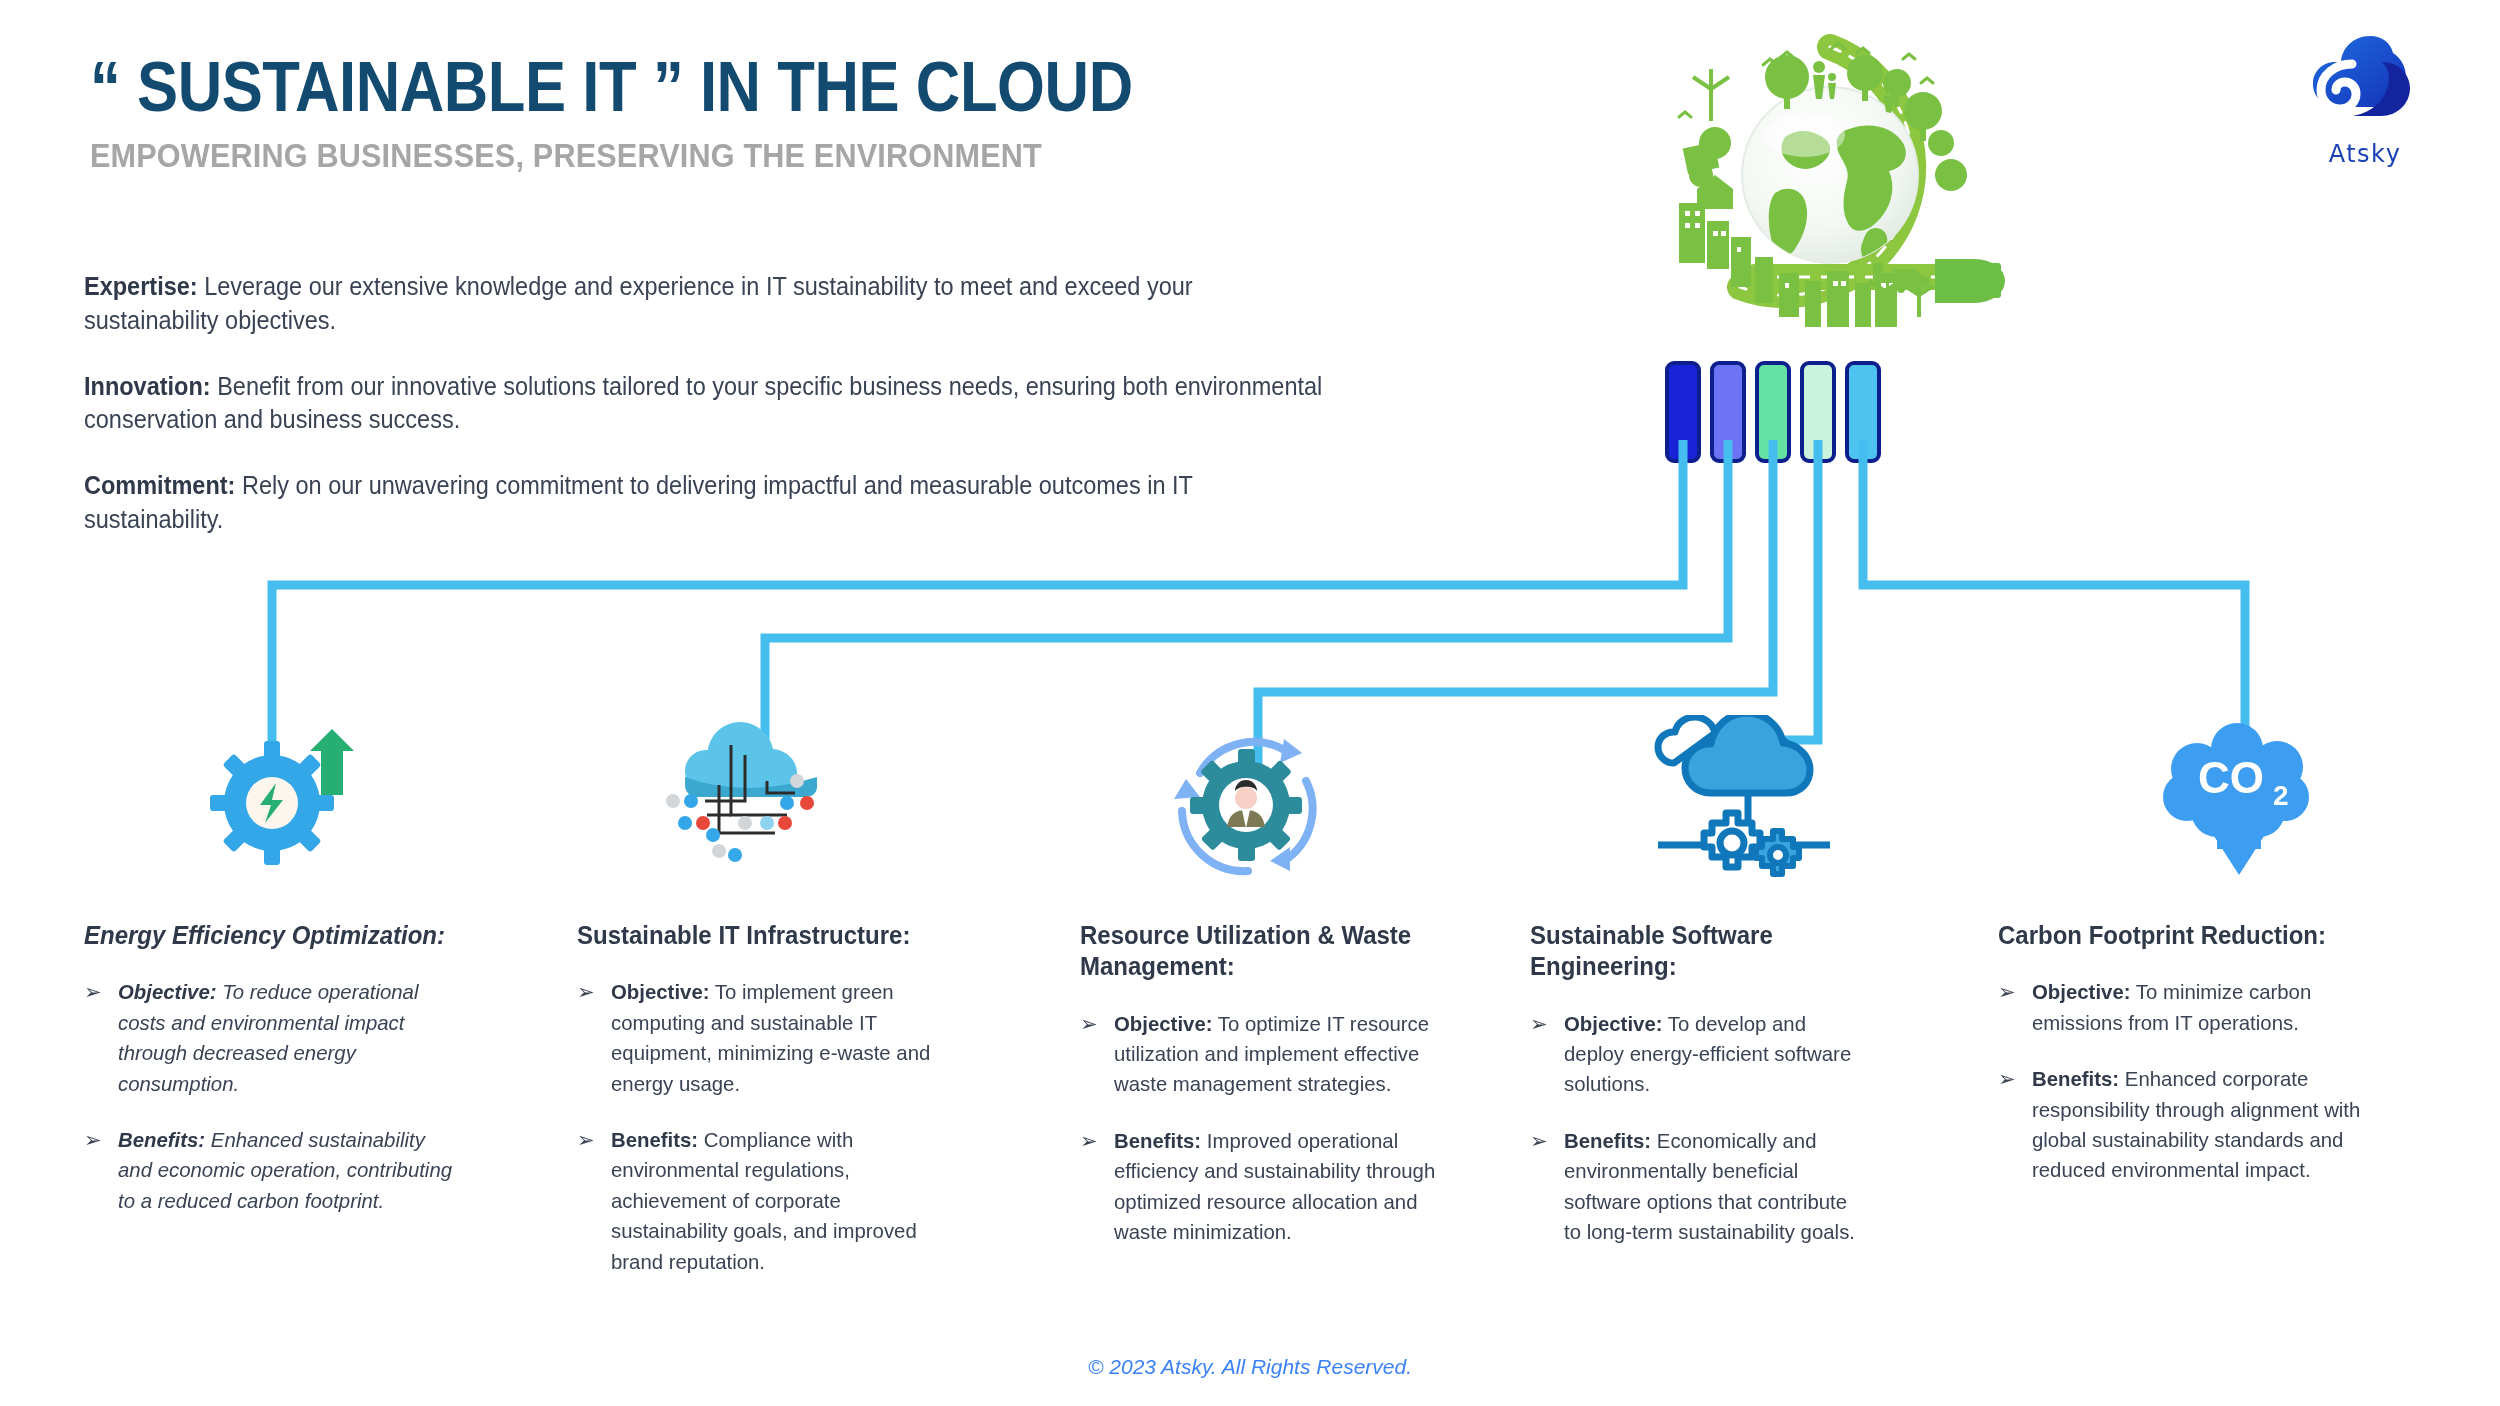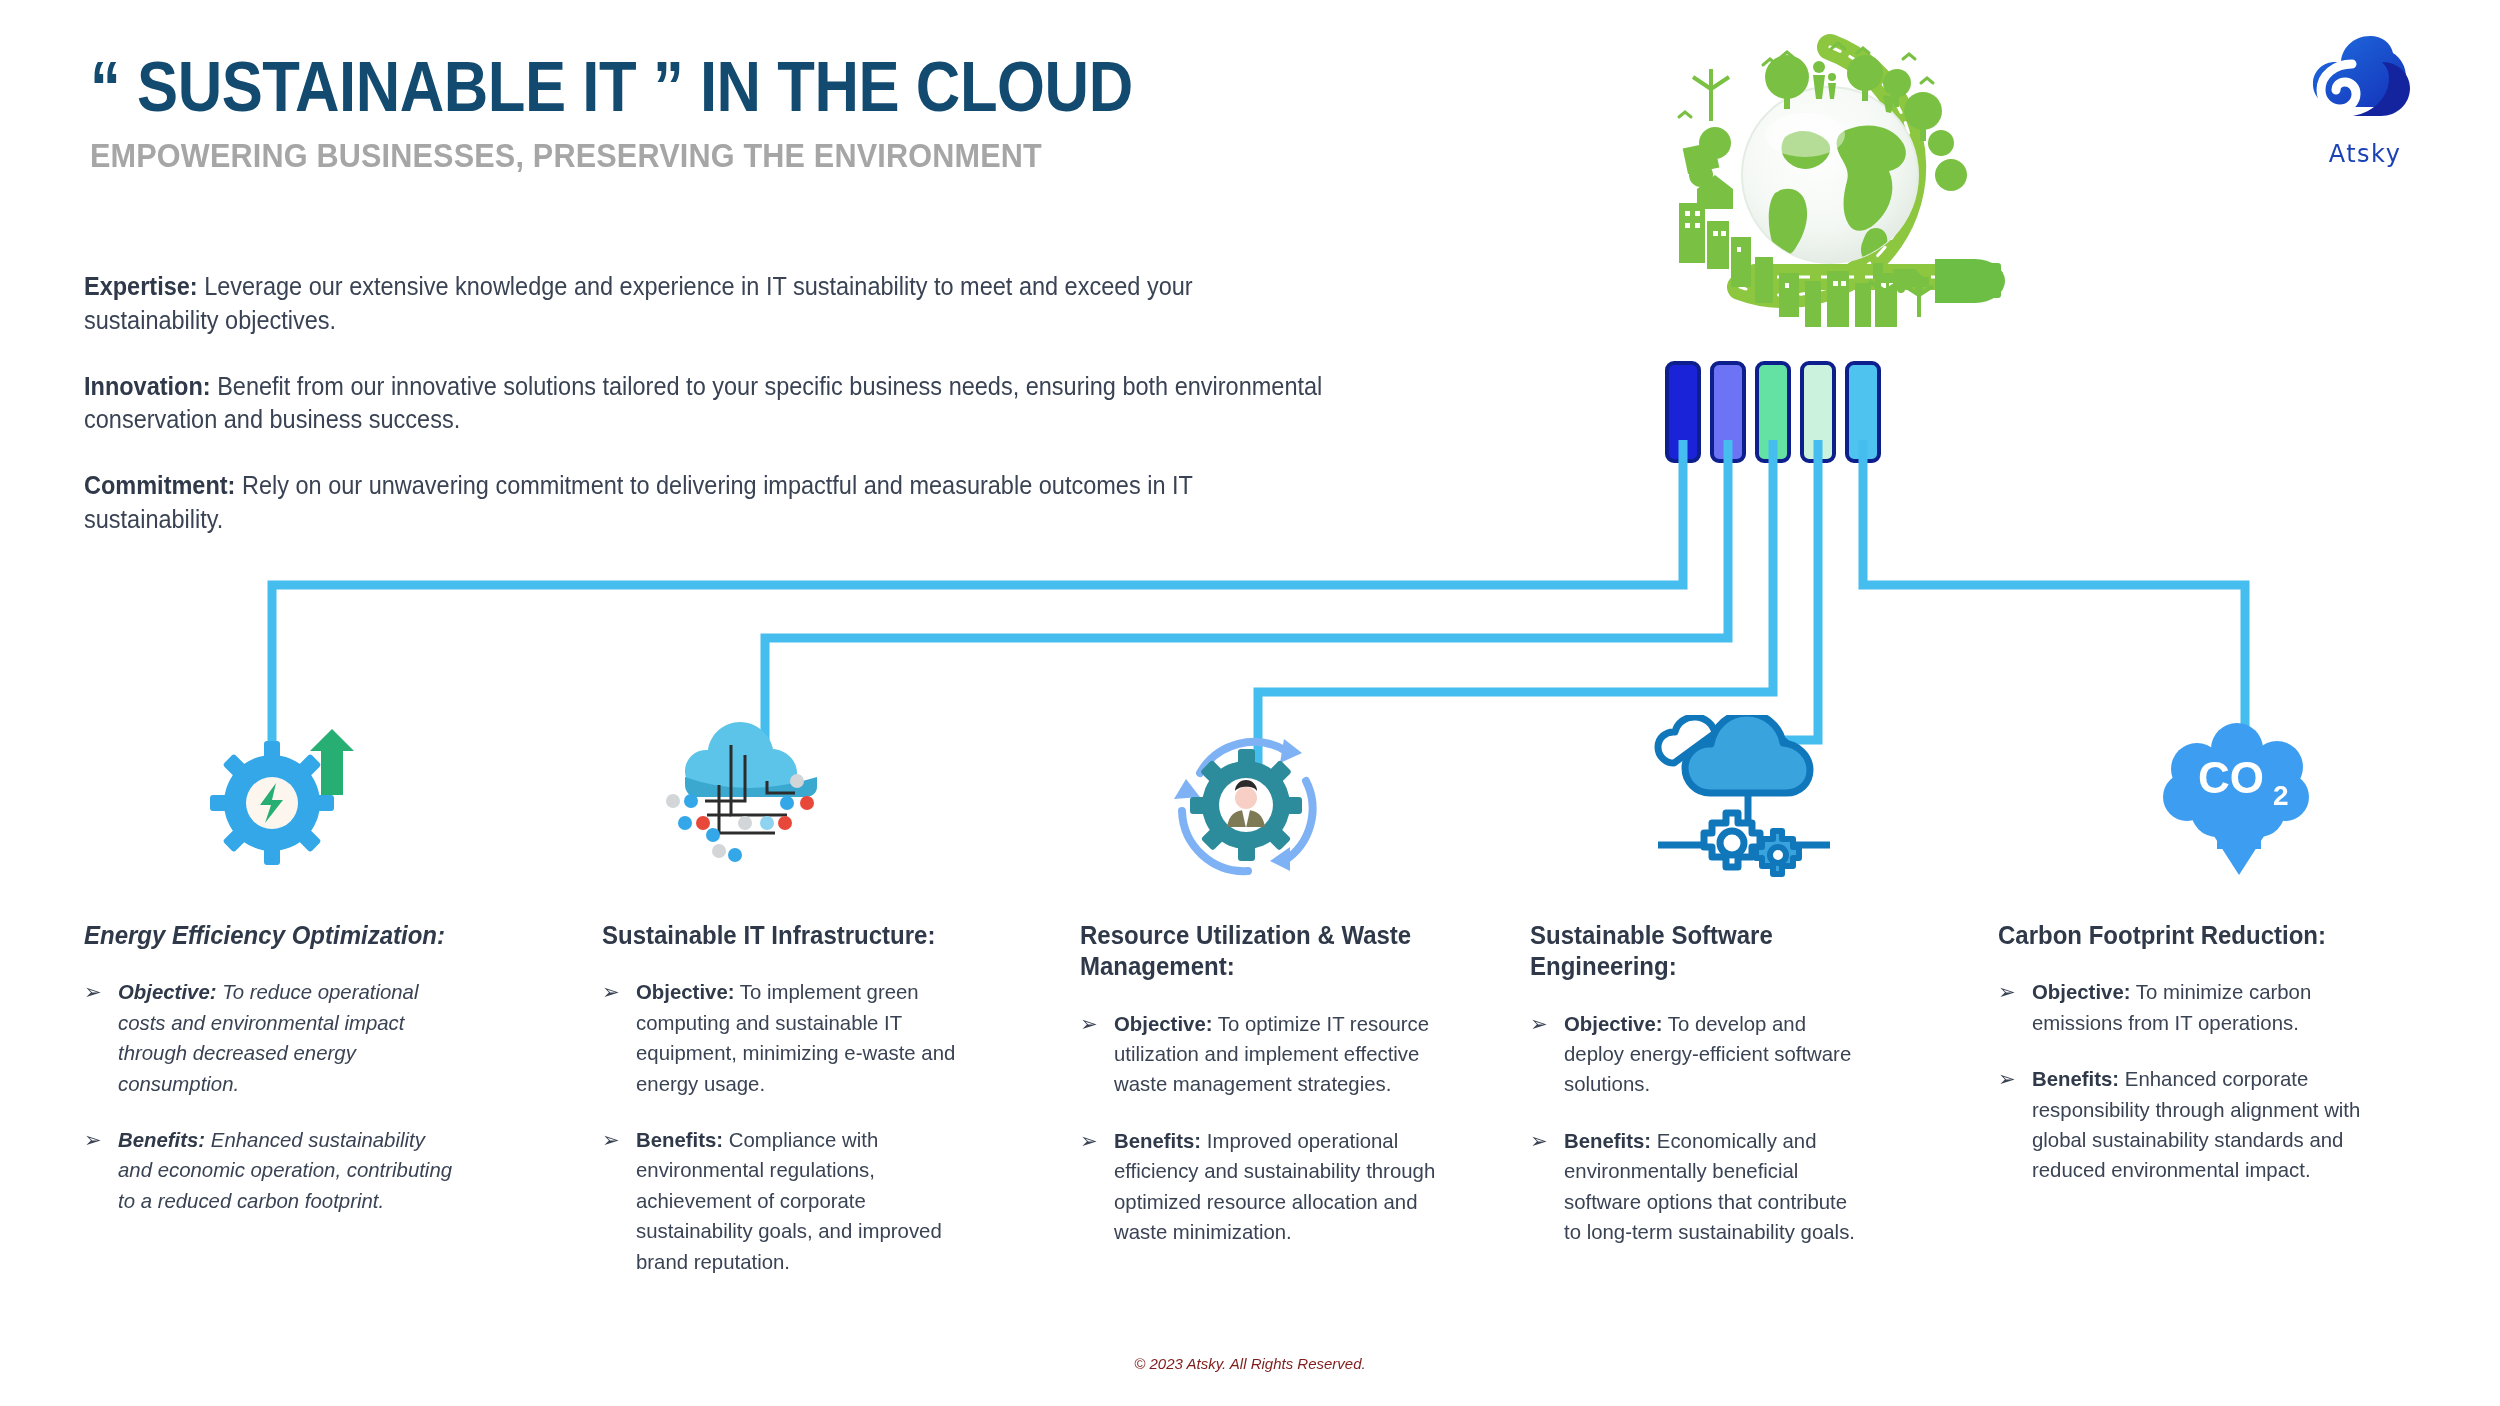"Sustainable IT Infrastructure:" div.column { margin-left: 25px -> none }
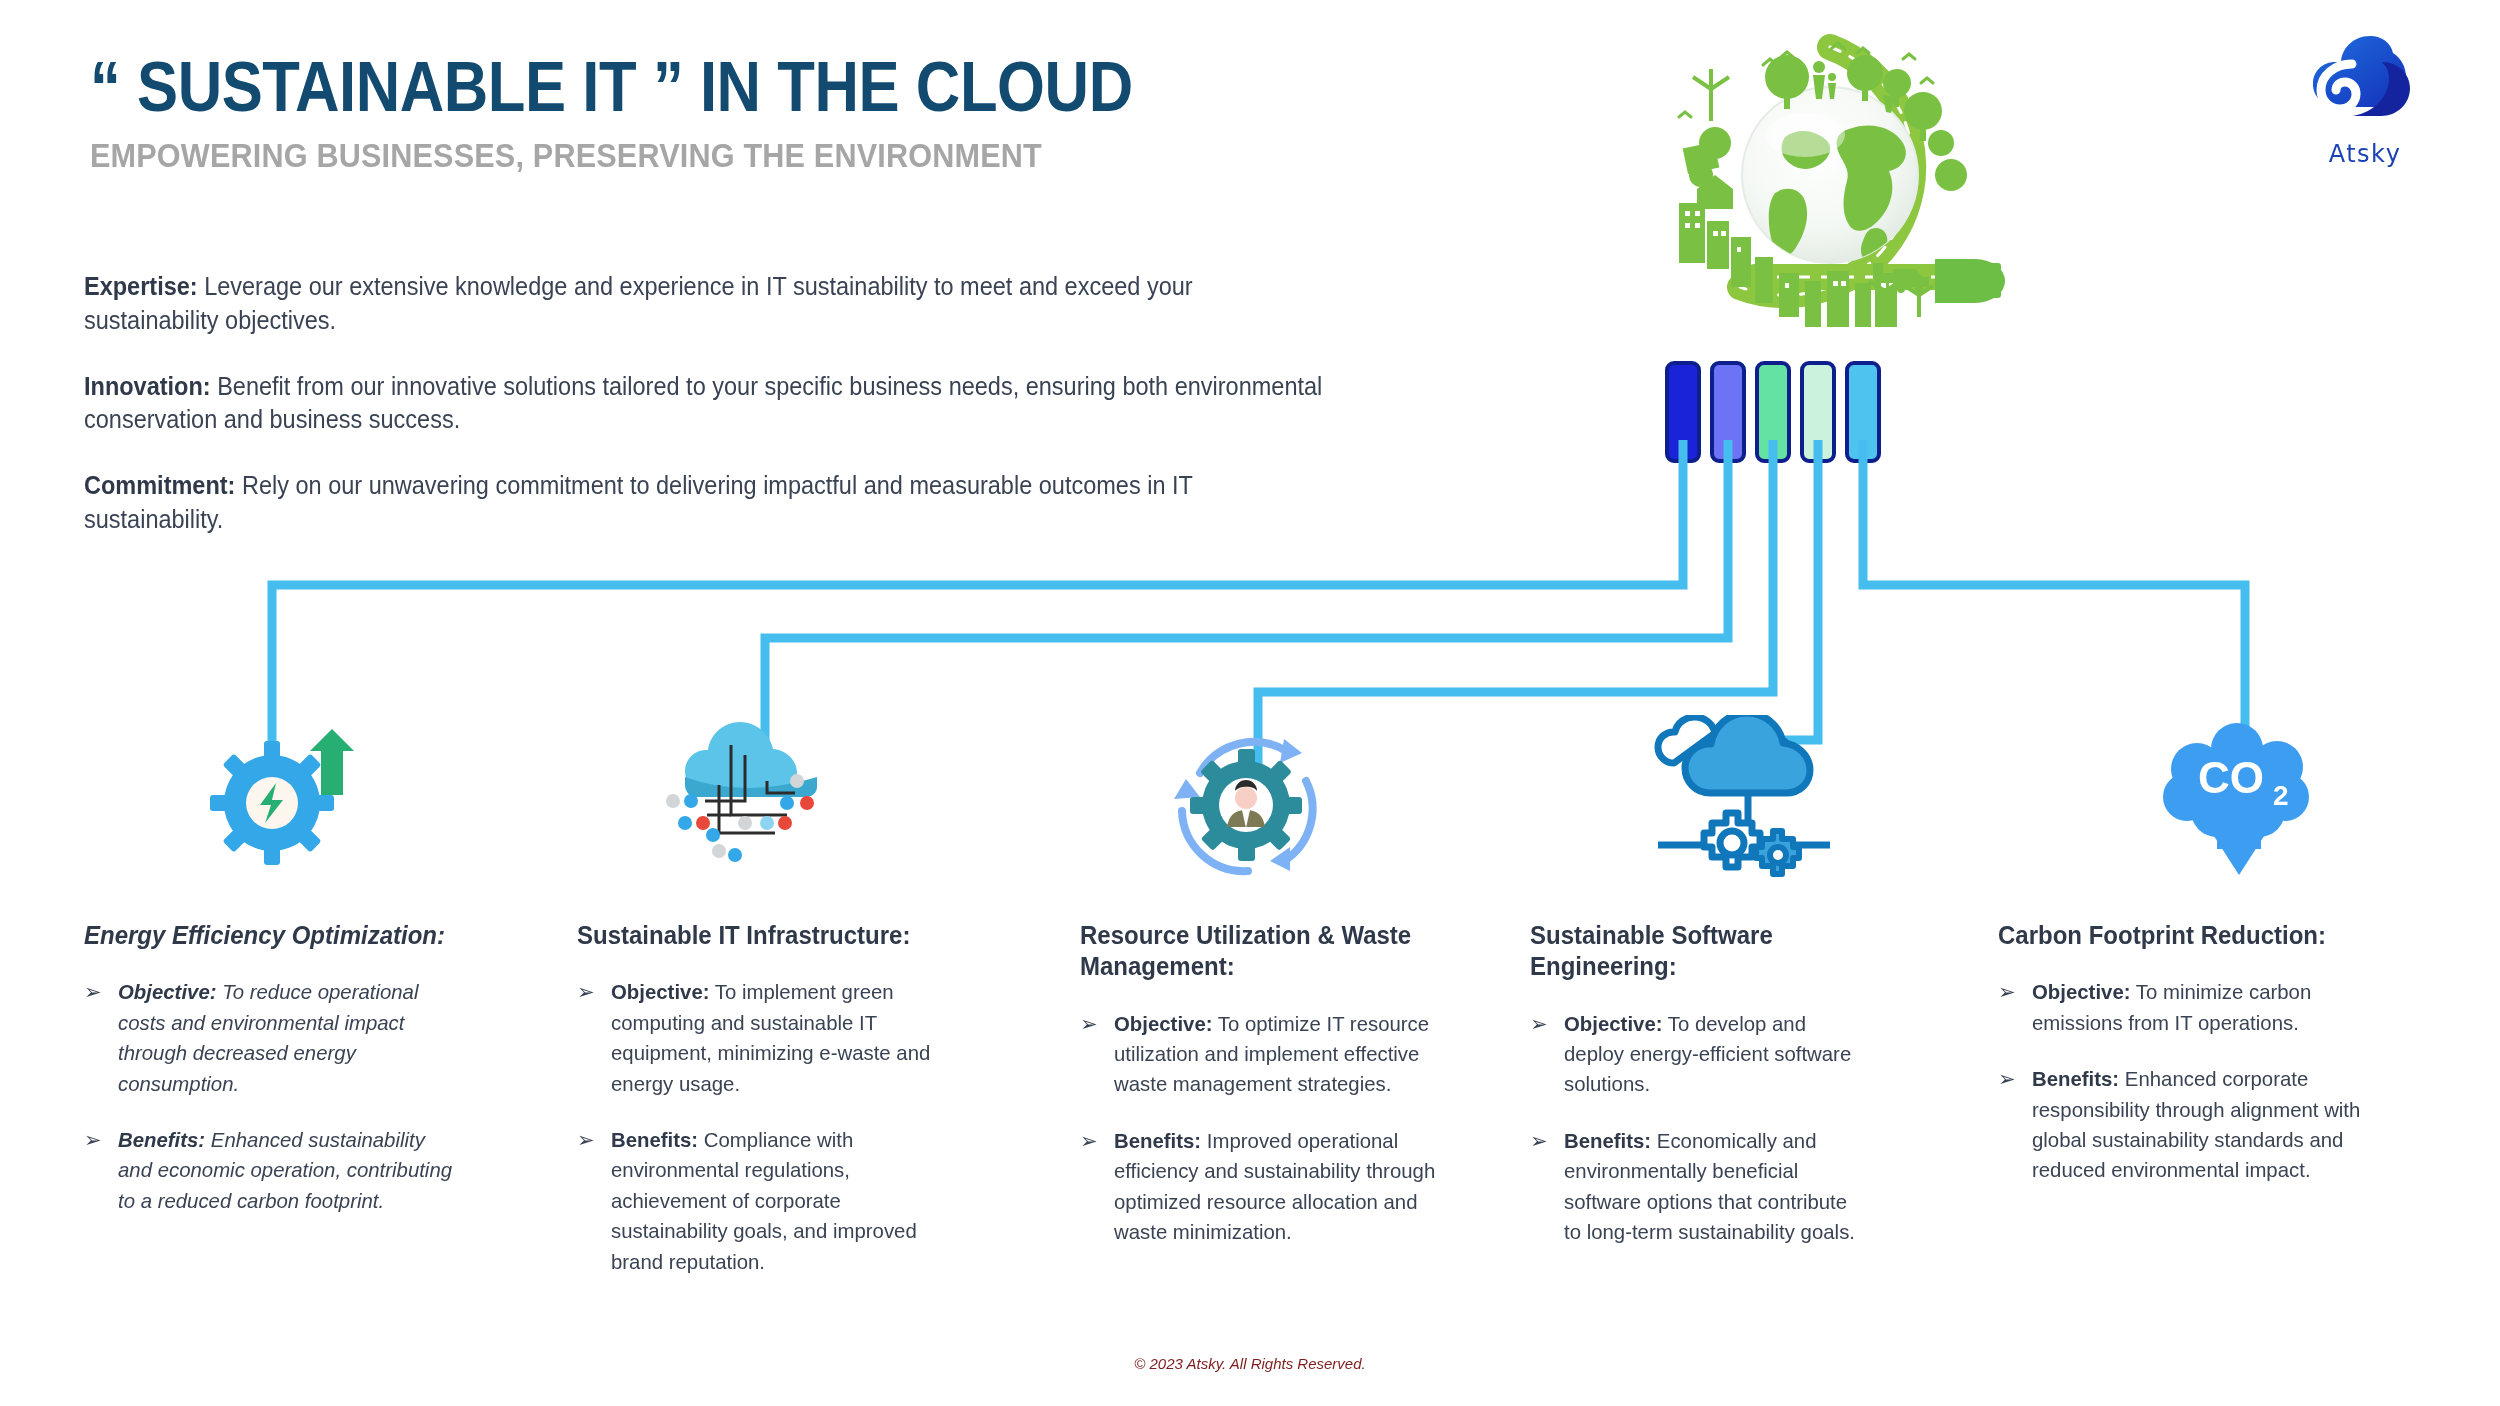"© 2023 Atsky. All Rights" #footer { color: #7f1d1d -> #3b82f6; font-size: 15px -> 21px }
